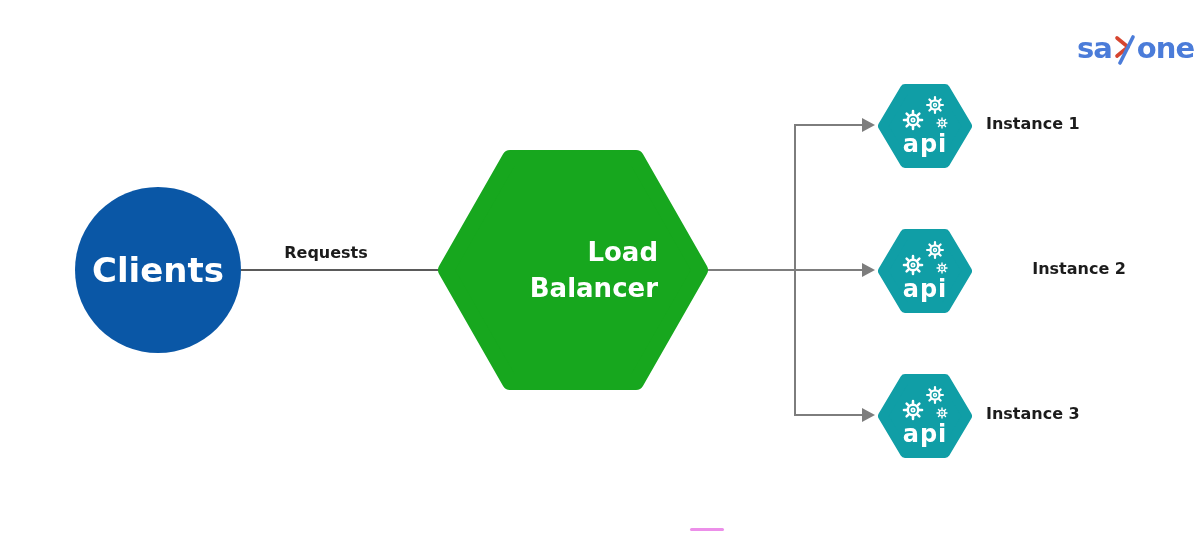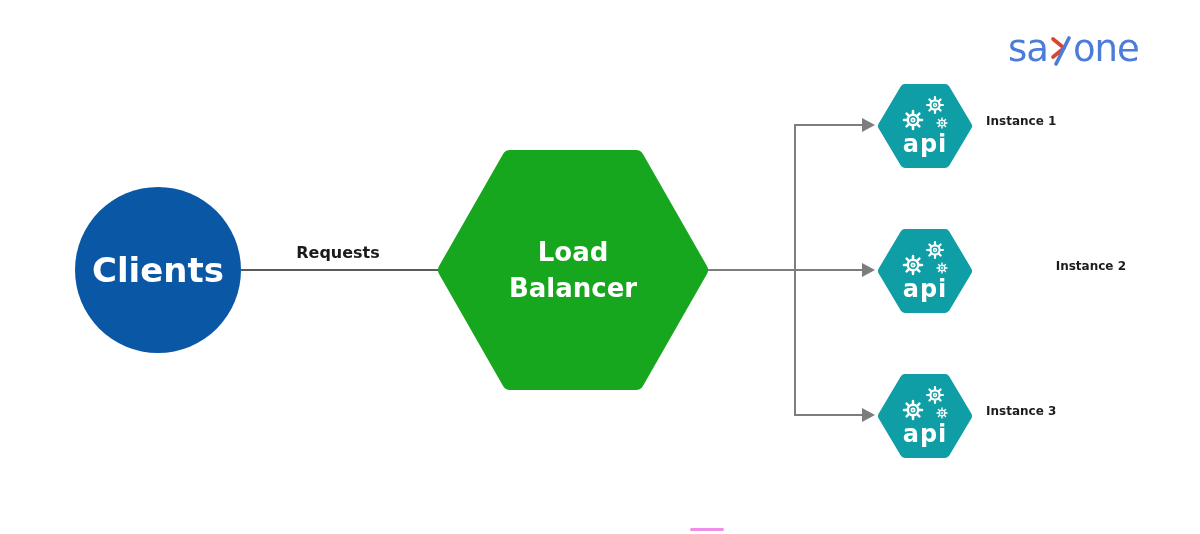"sa" .logo { font-size: 37px -> 29px; font-weight: 400 -> 700; left: 1008px -> 1077px }
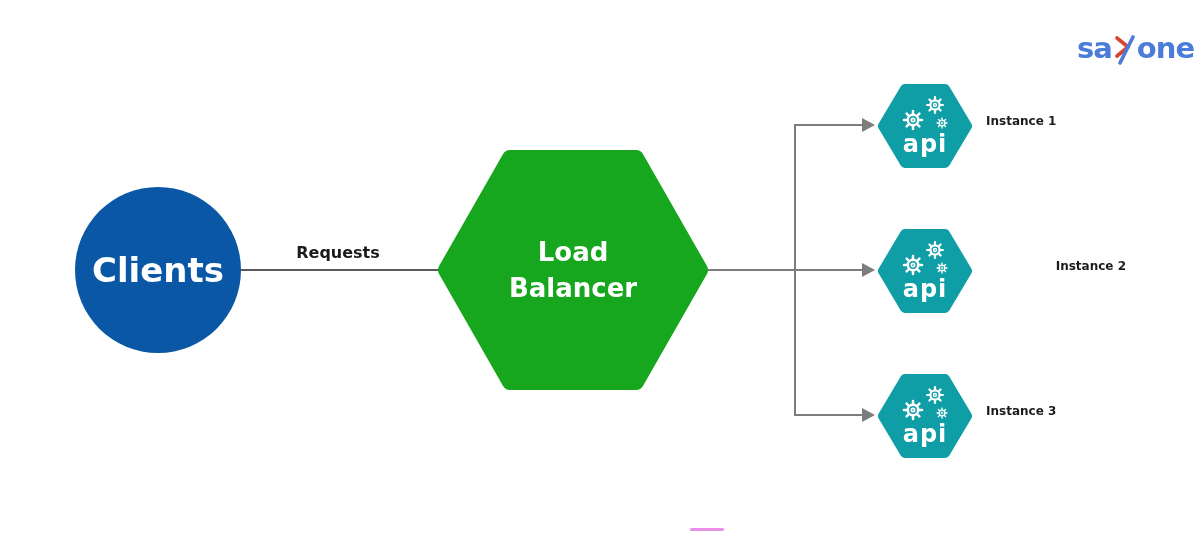"Instance 1" .instance-label { font-size: 12px -> 16px }
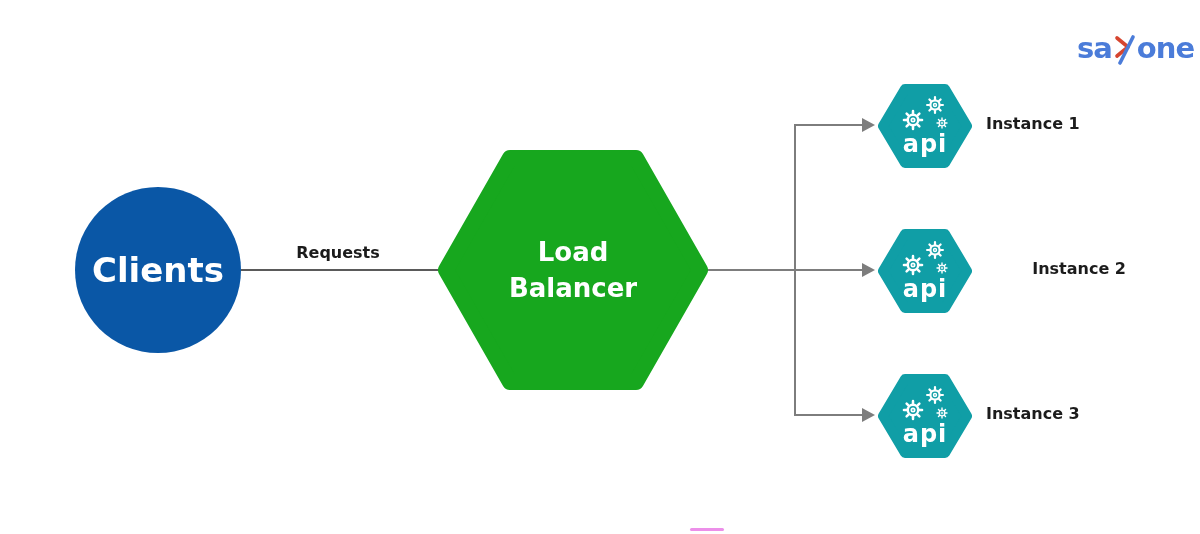"Requests" .requests-label { left: 288px -> 276px }
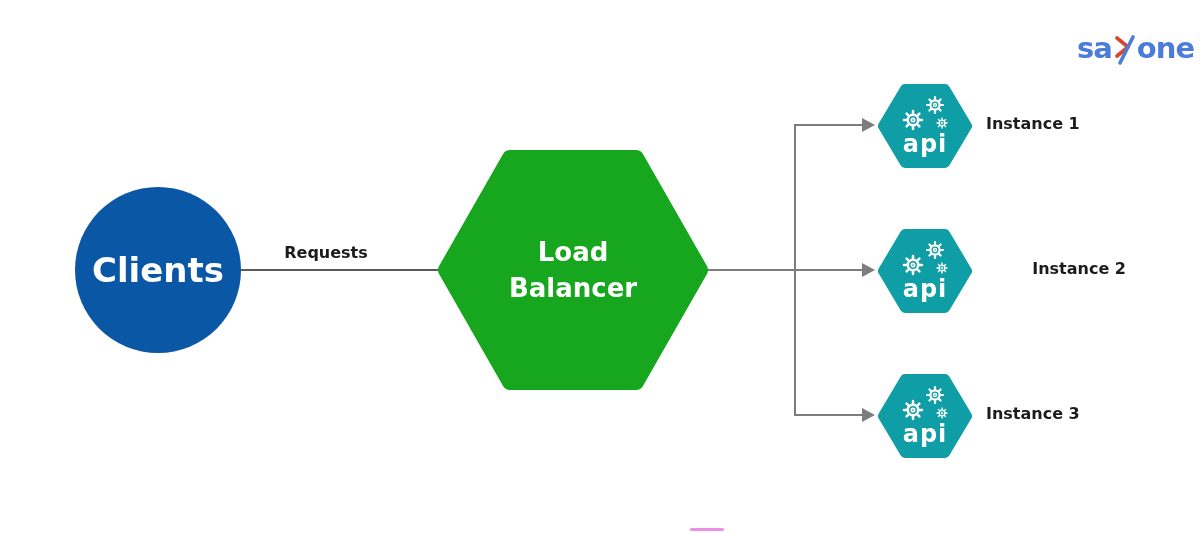"Load Balancer" .lb-label { text-align: center -> right }
